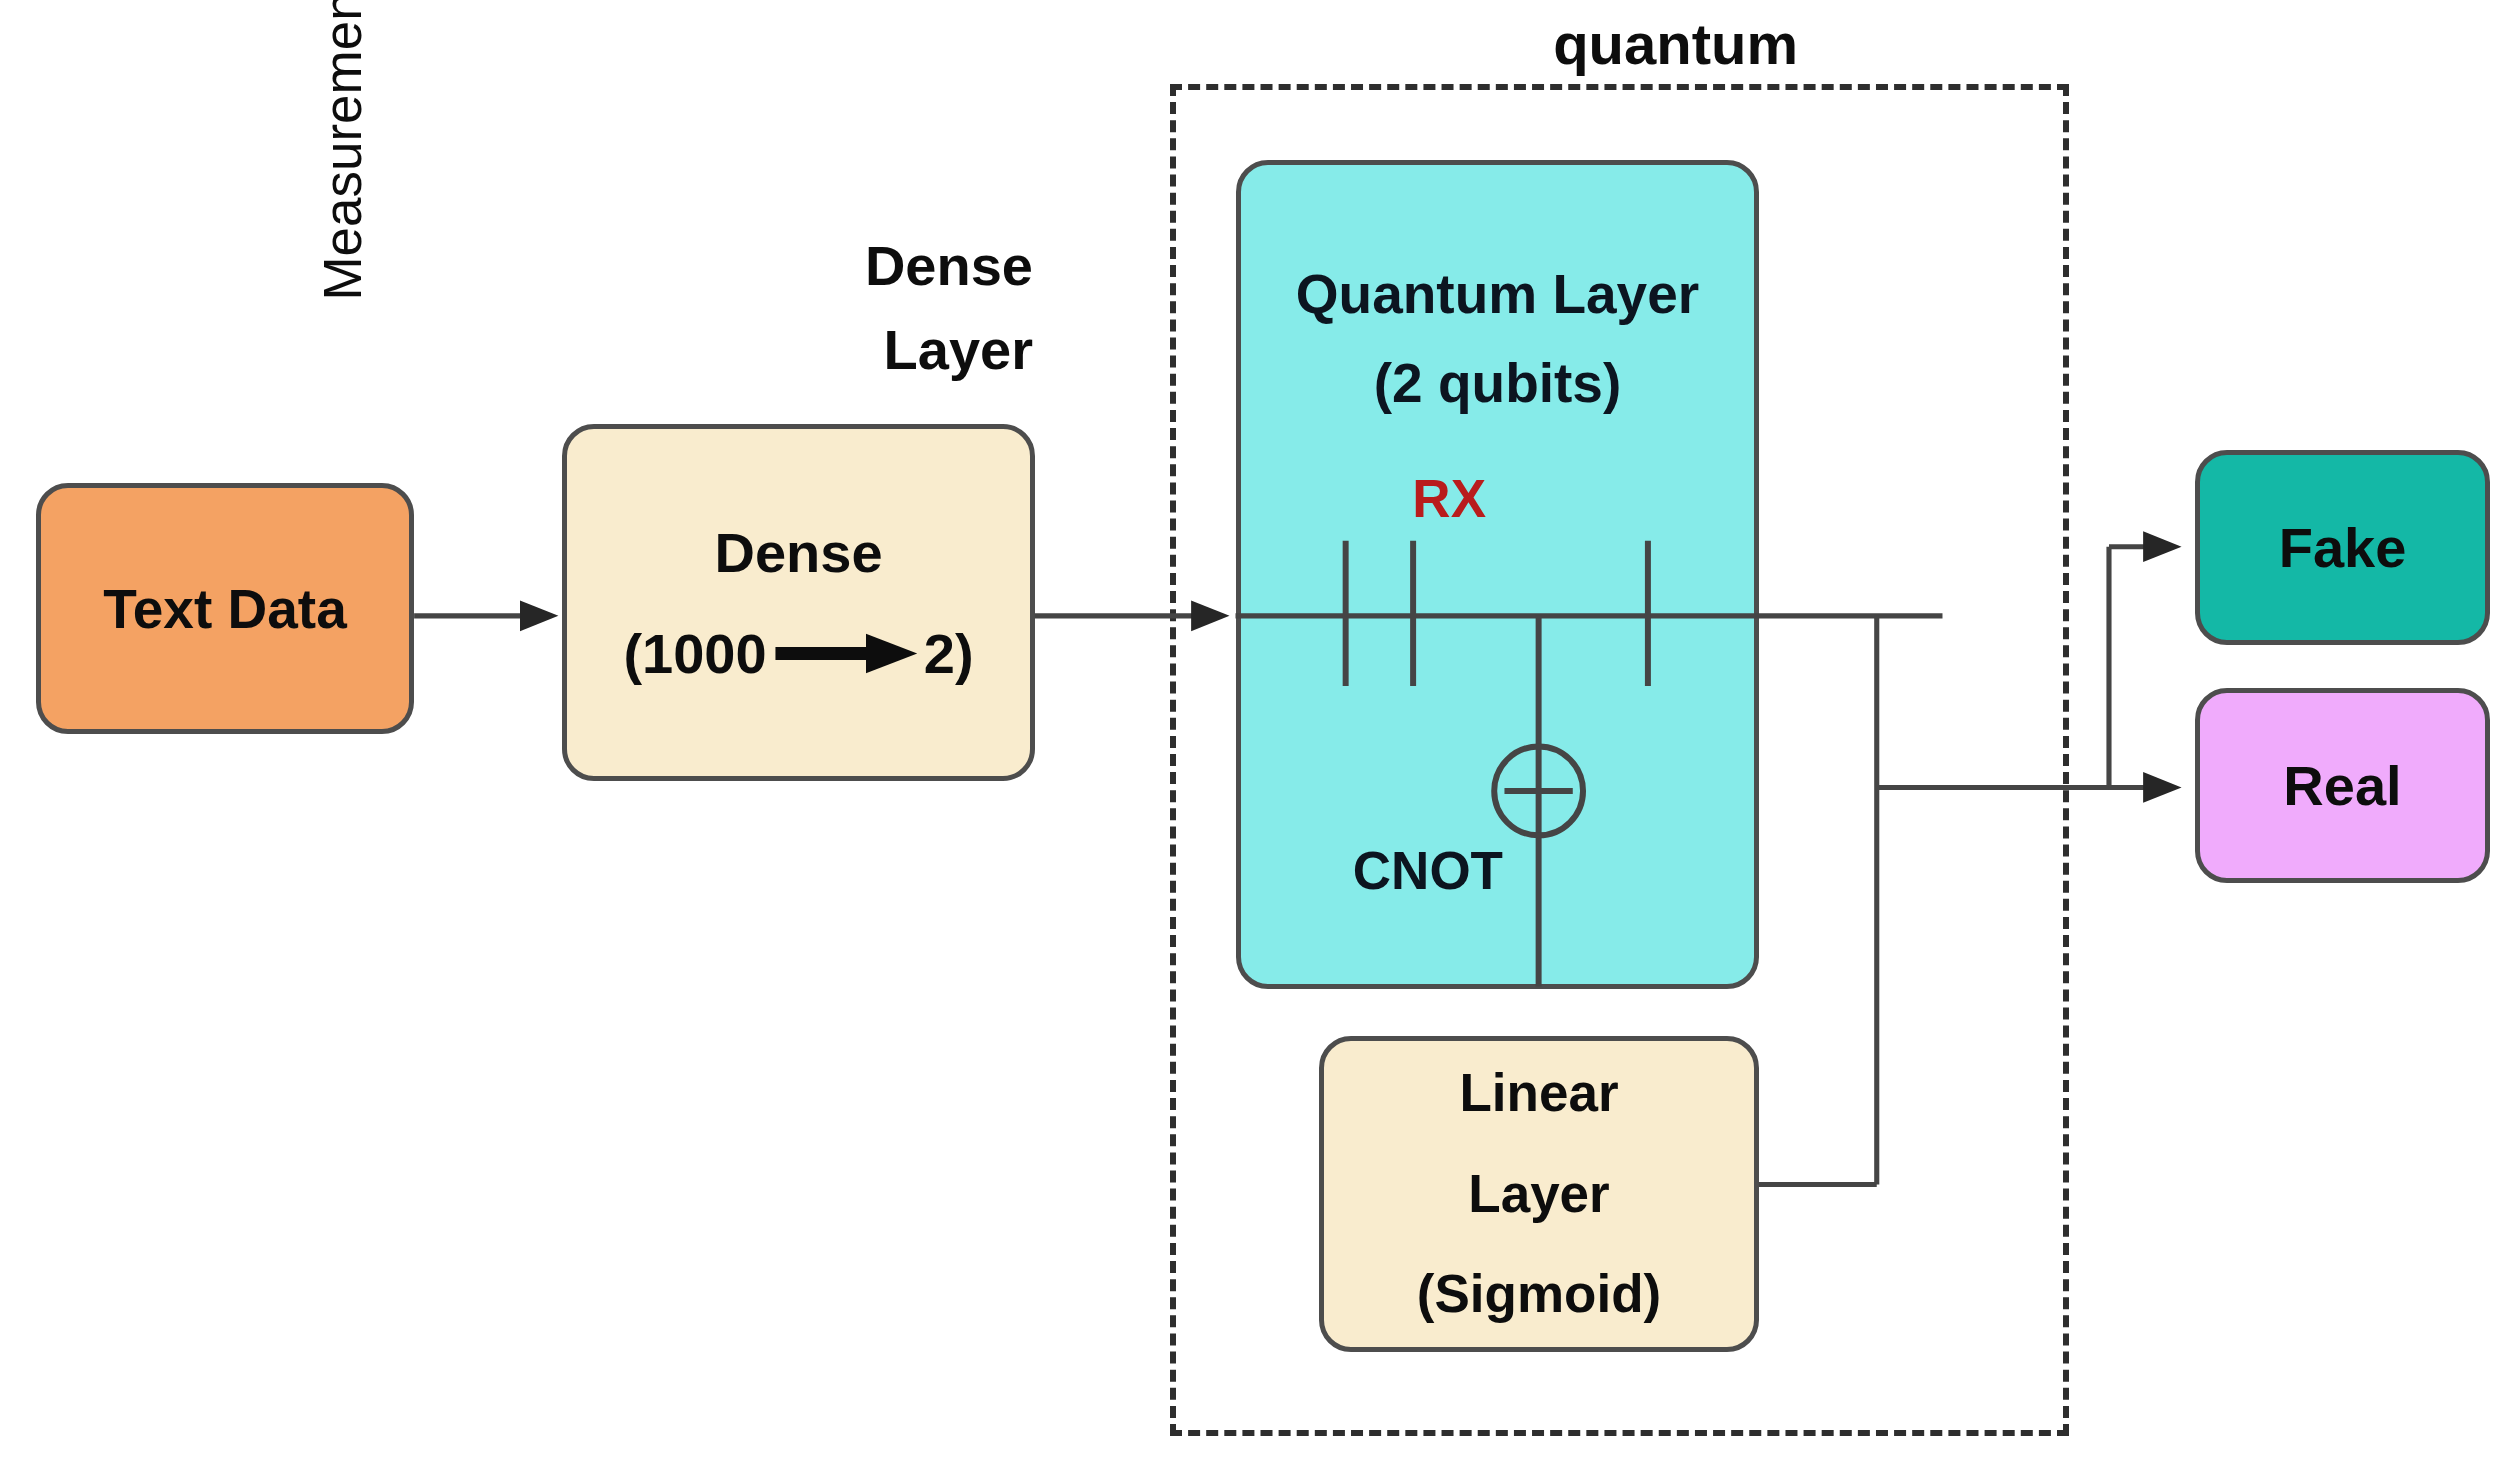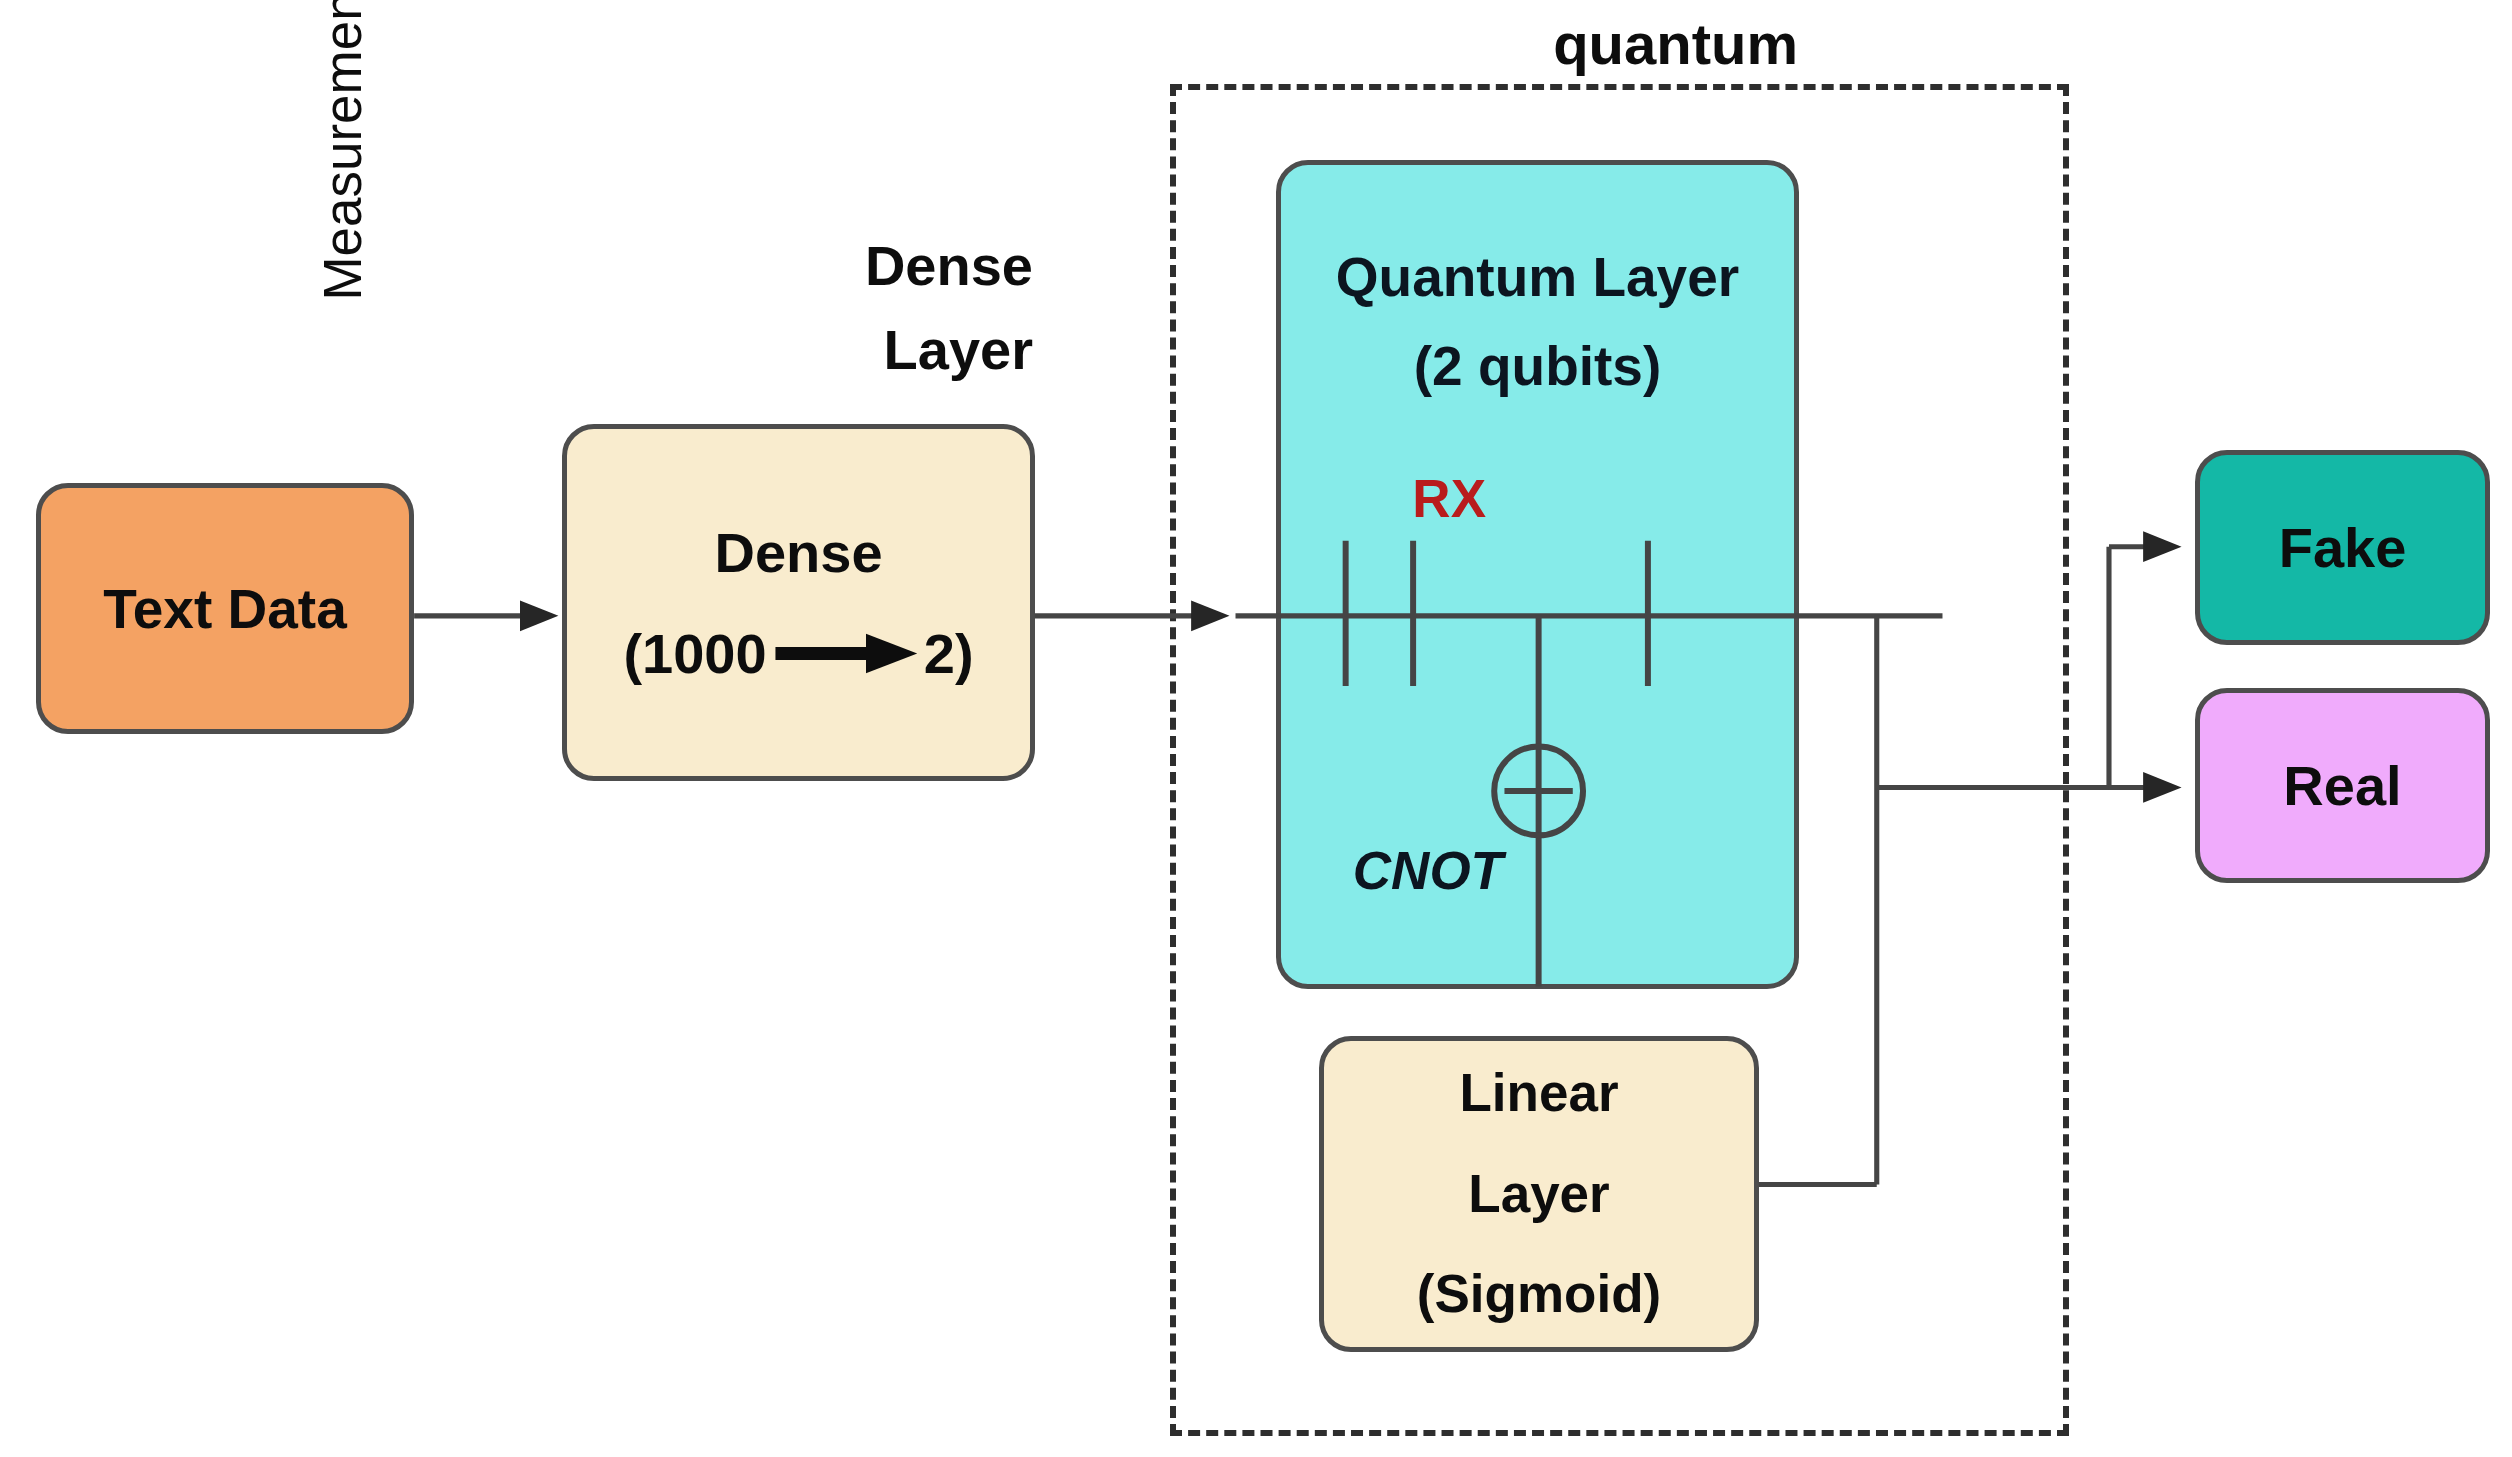"Quantum Layer" .quantum-box { margin-left: 40px -> none; padding-top: 68px -> 85px }
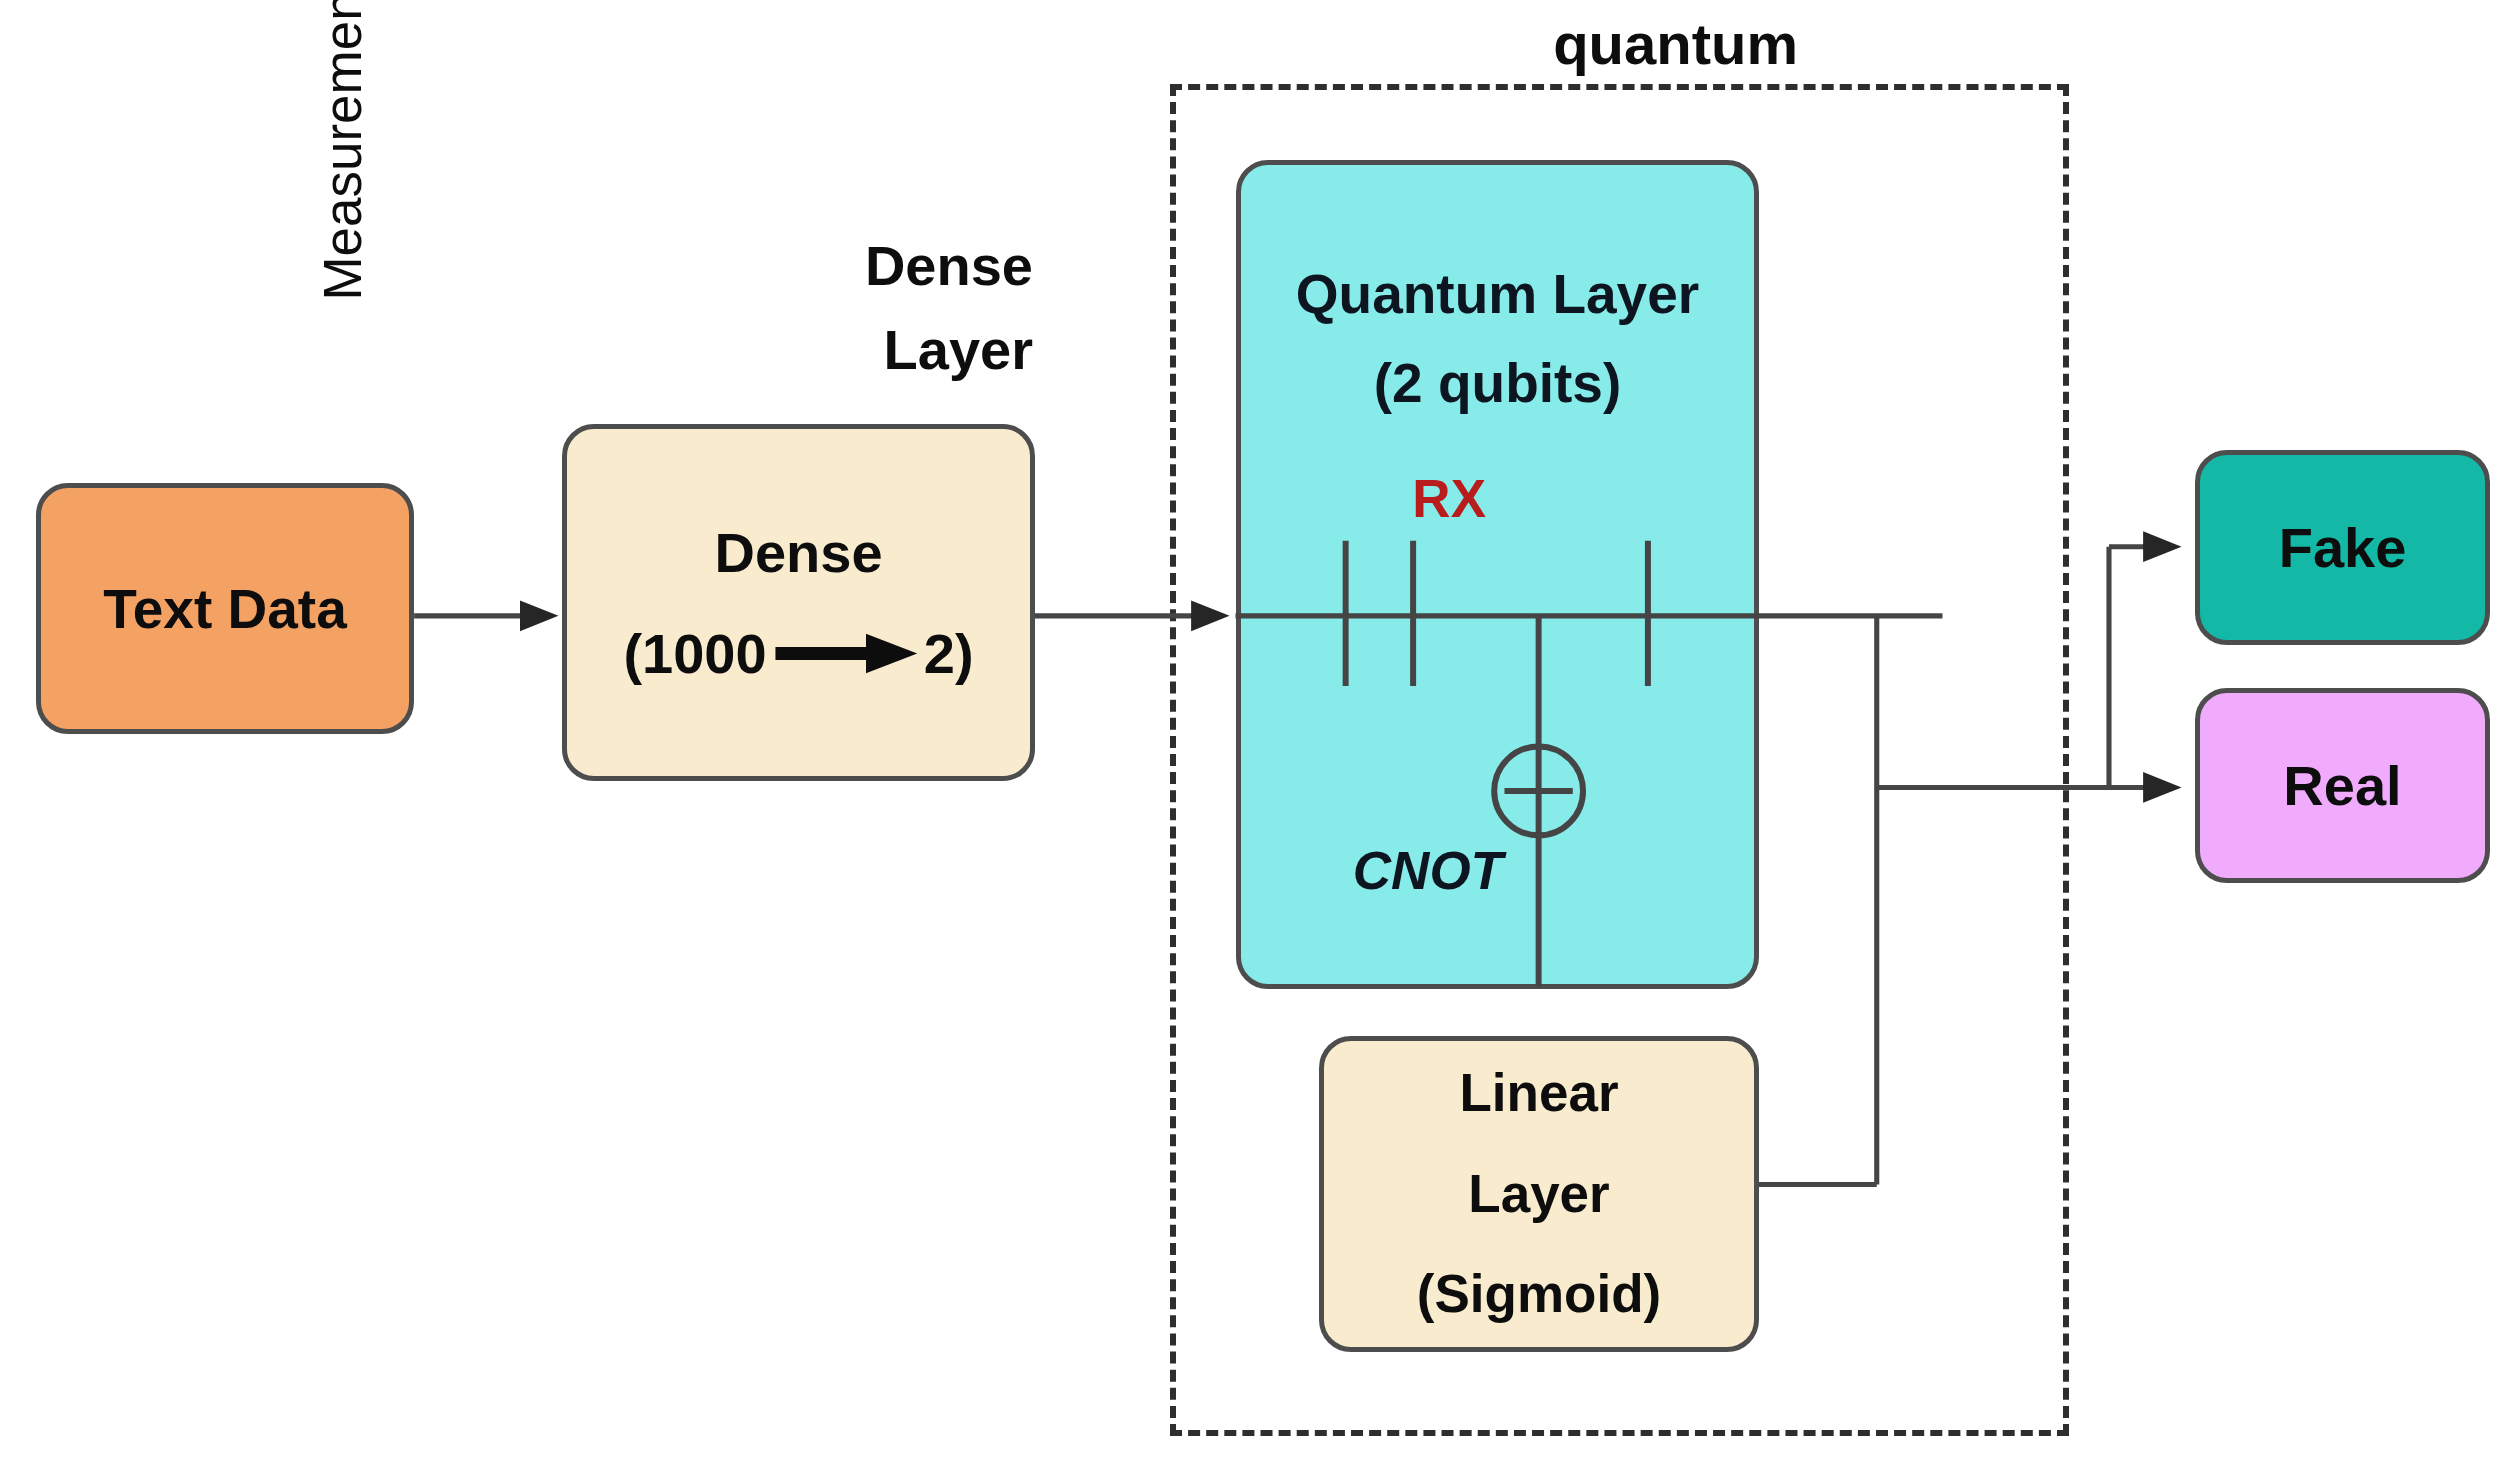"CNOT" .cnot-label { font-style: italic -> none }
